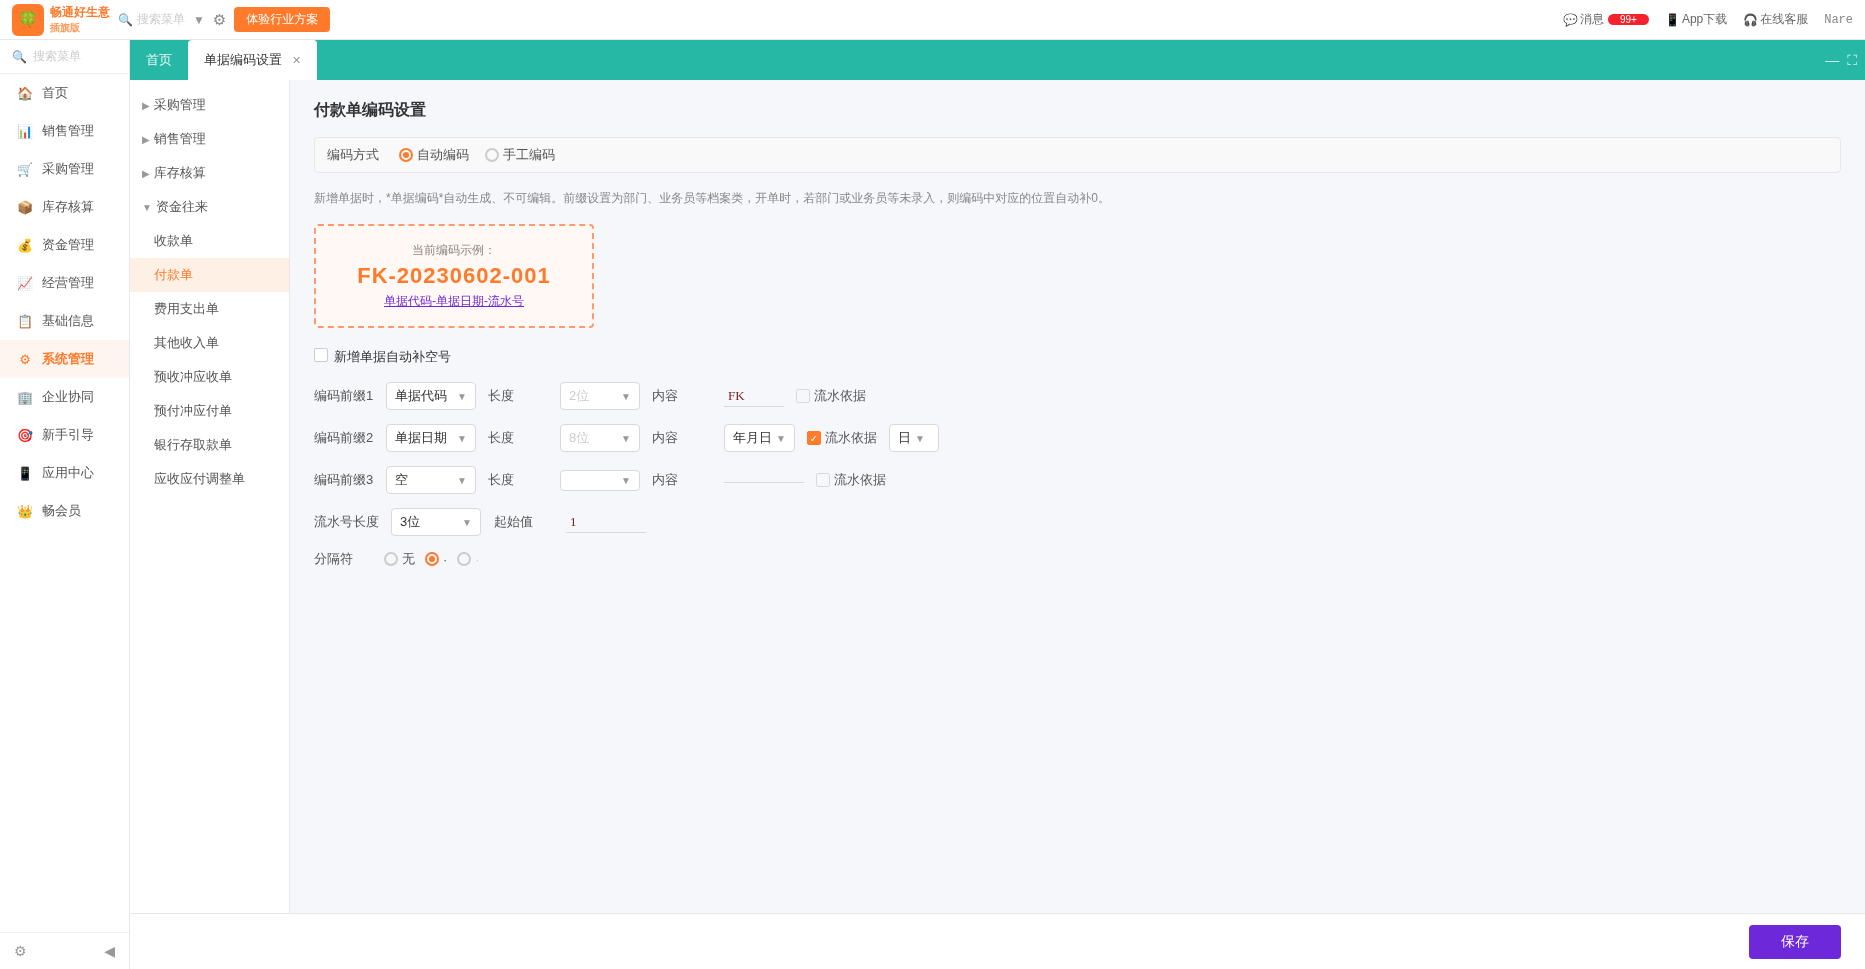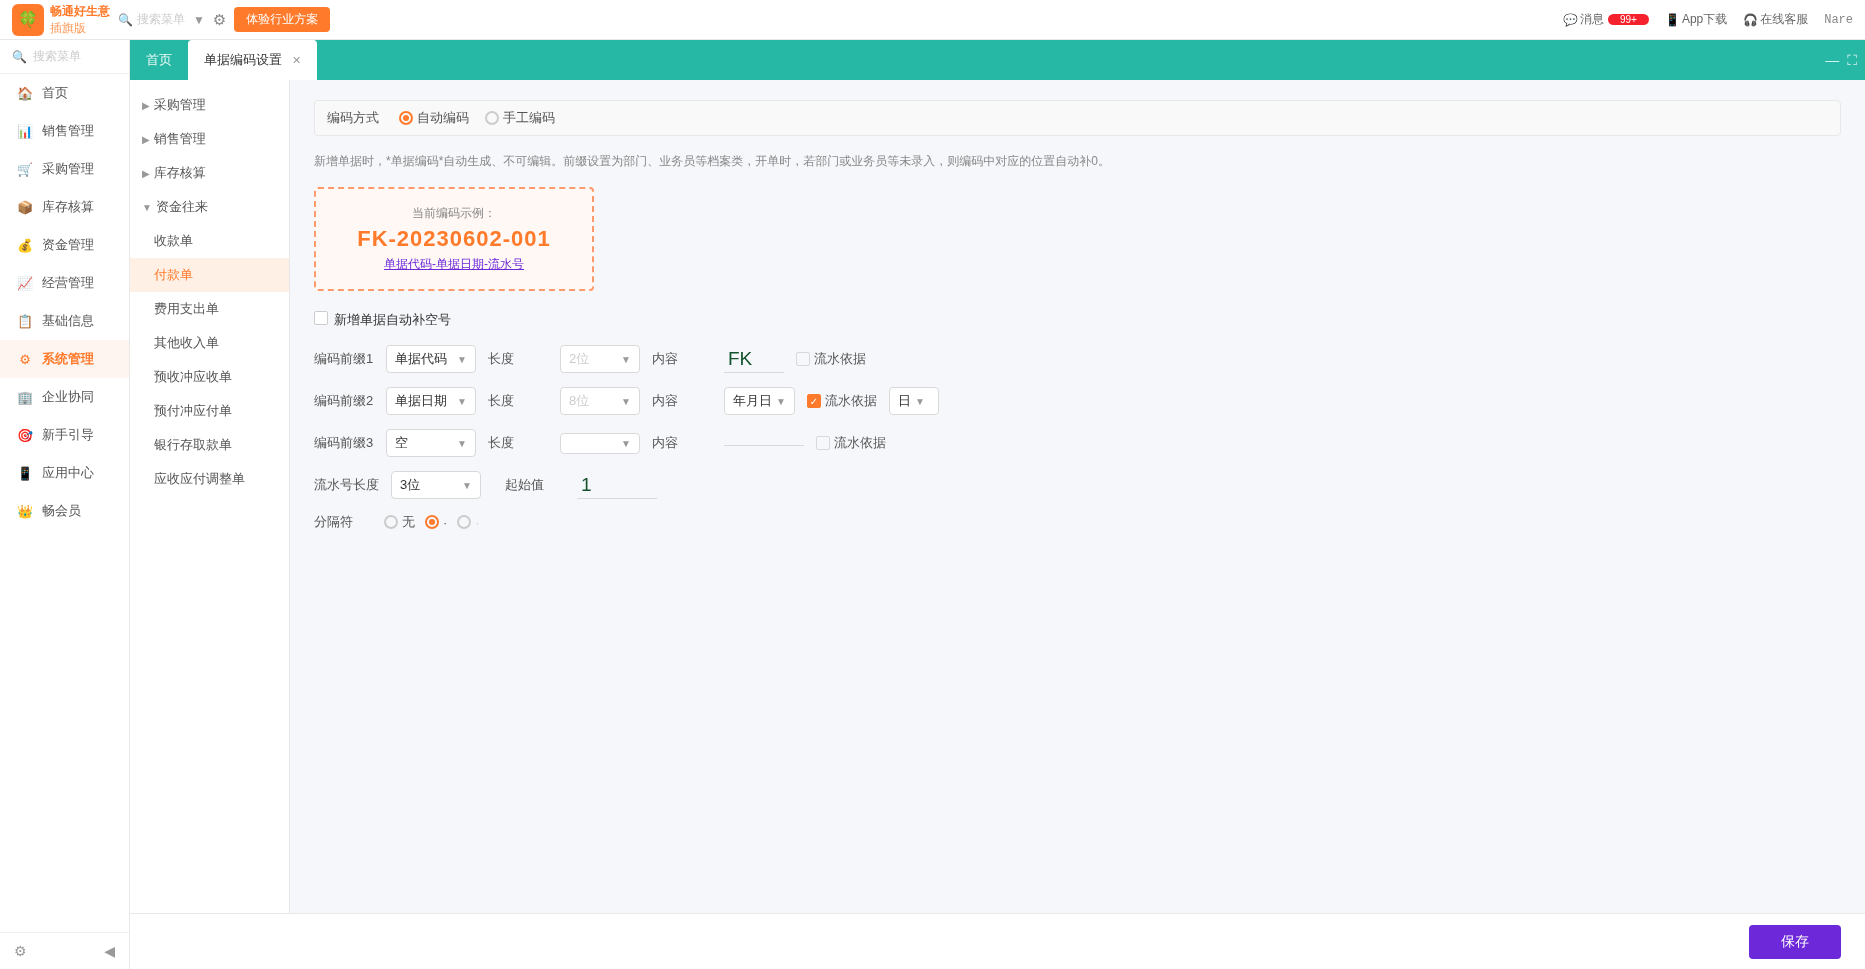"插旗版" div { font-size: 12px -> 10px; font-weight: none -> bold }
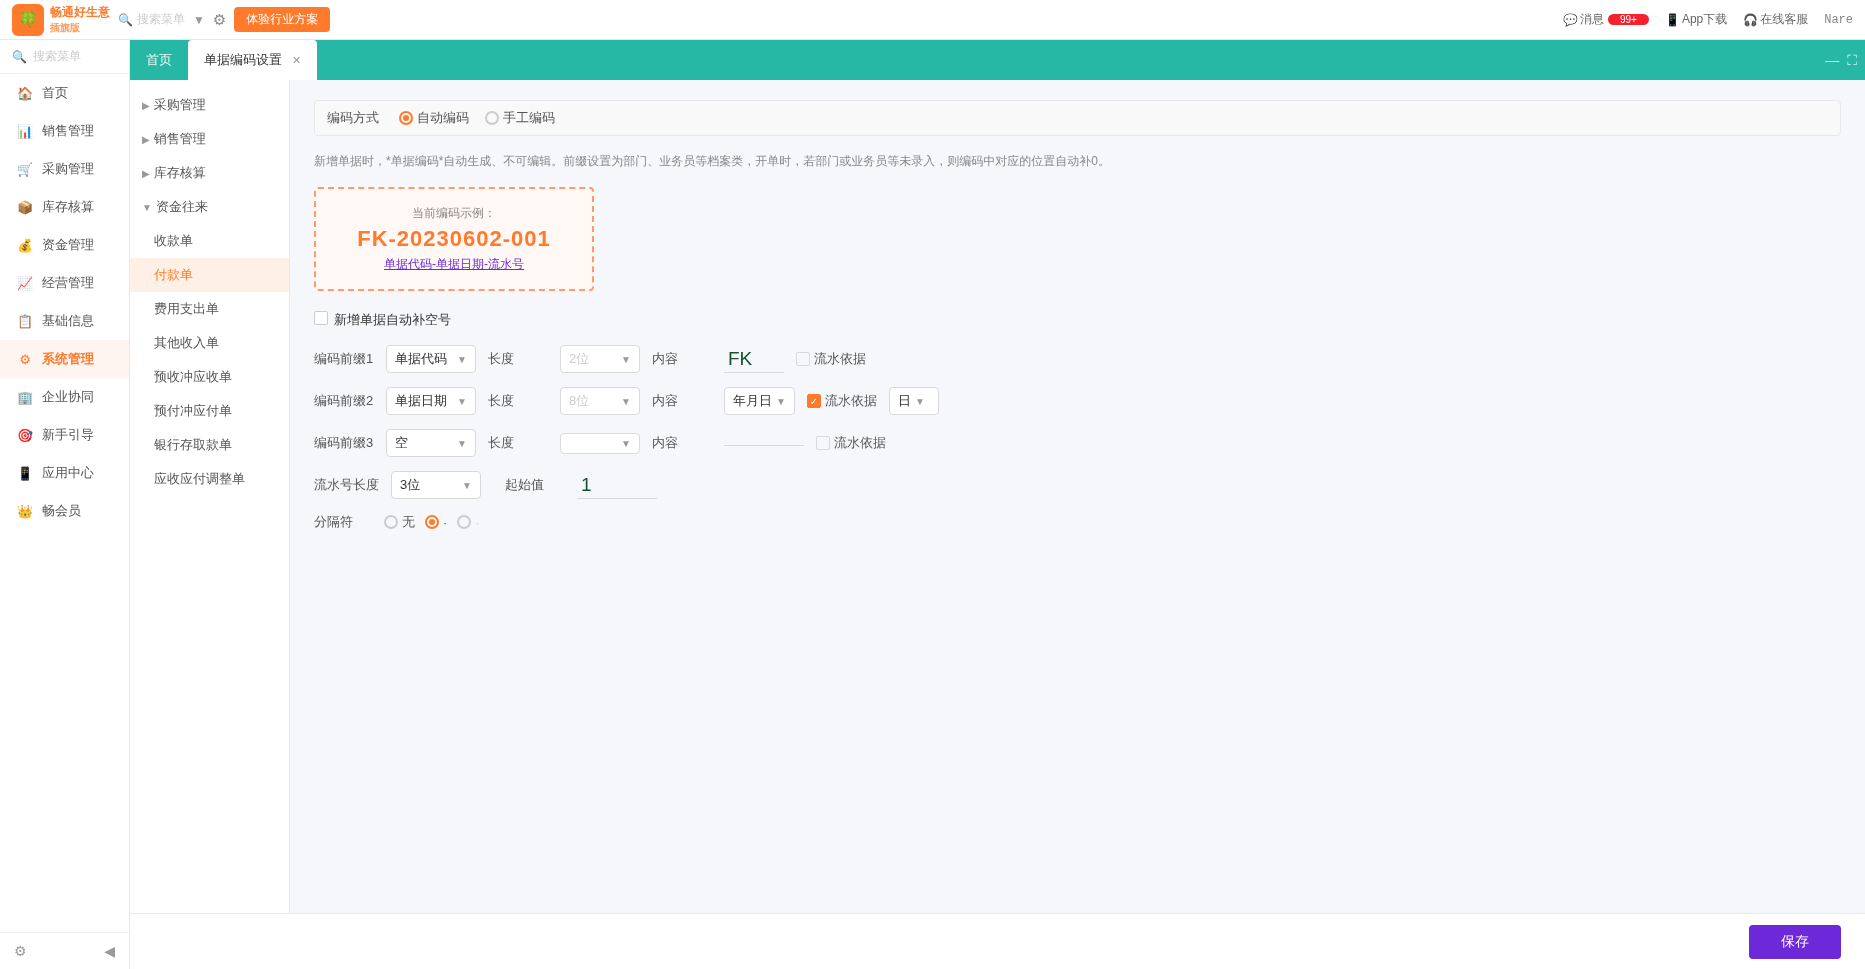"付款单编码设置" div.page-title { html: none -> <div>付款单编码设置</div> }
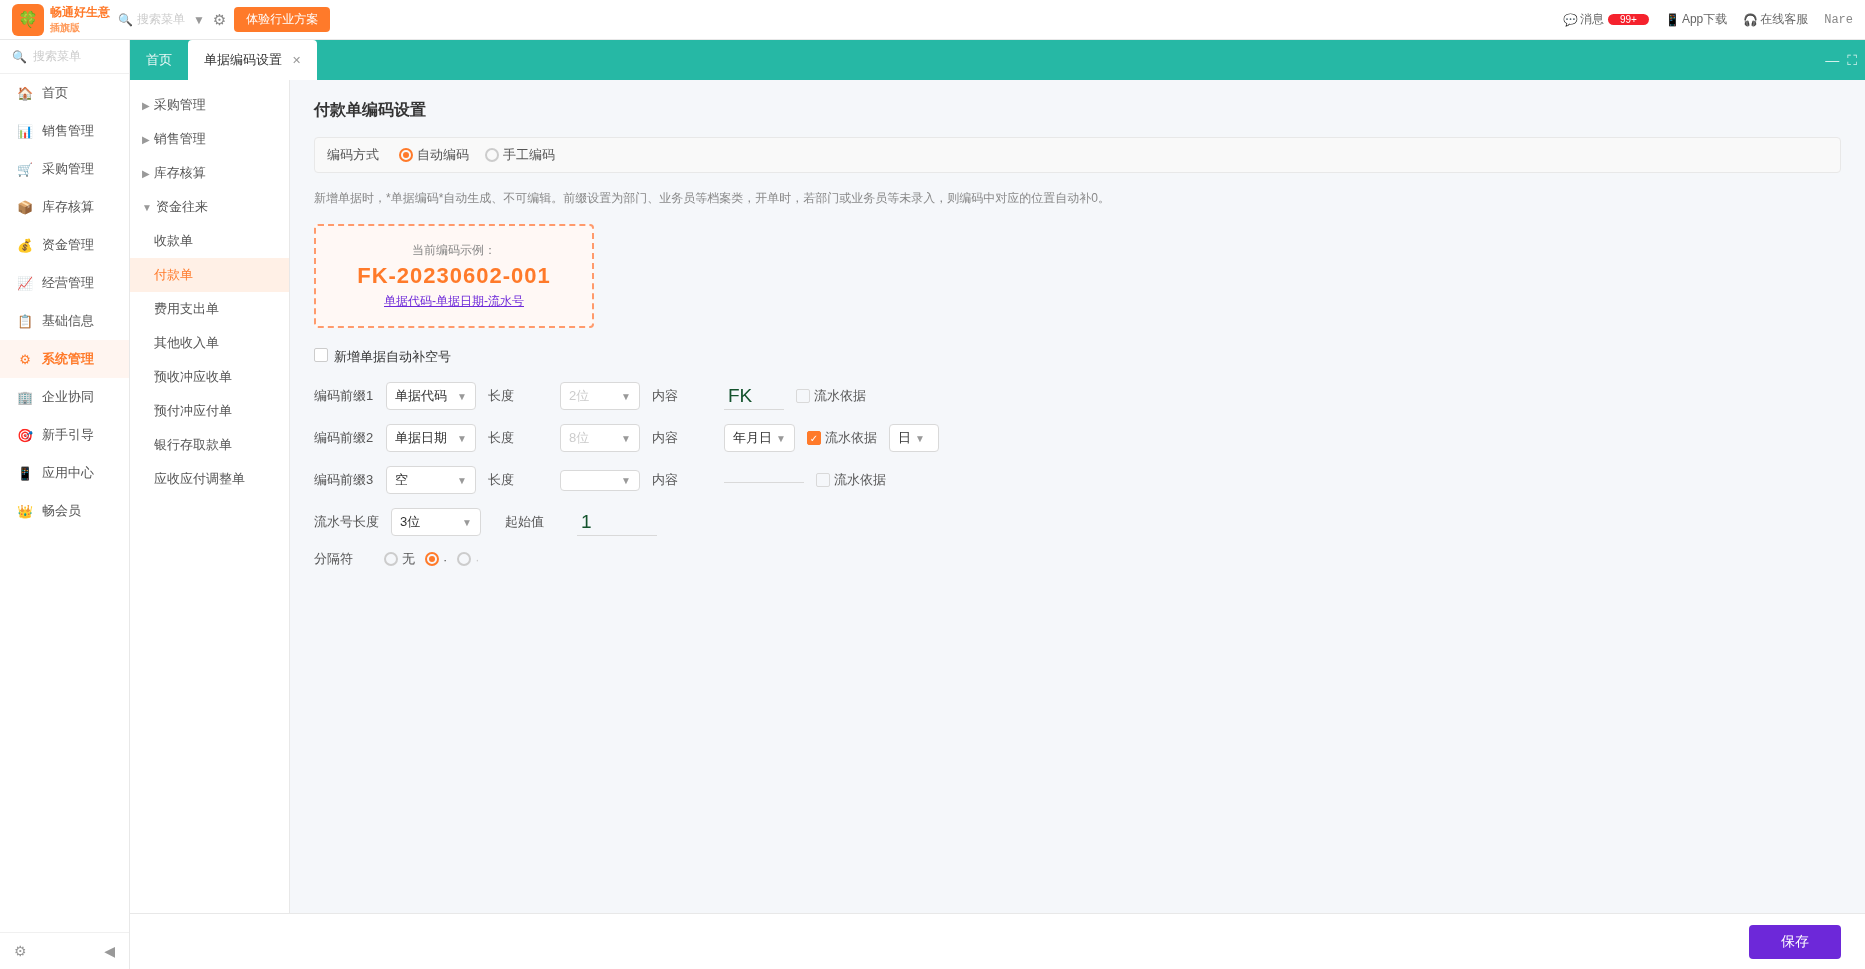"FK" .content-input { color: #14532d -> #7f1d1d; font-family: none -> Liberation Serif, serif; font-size: 19px -> 13px }
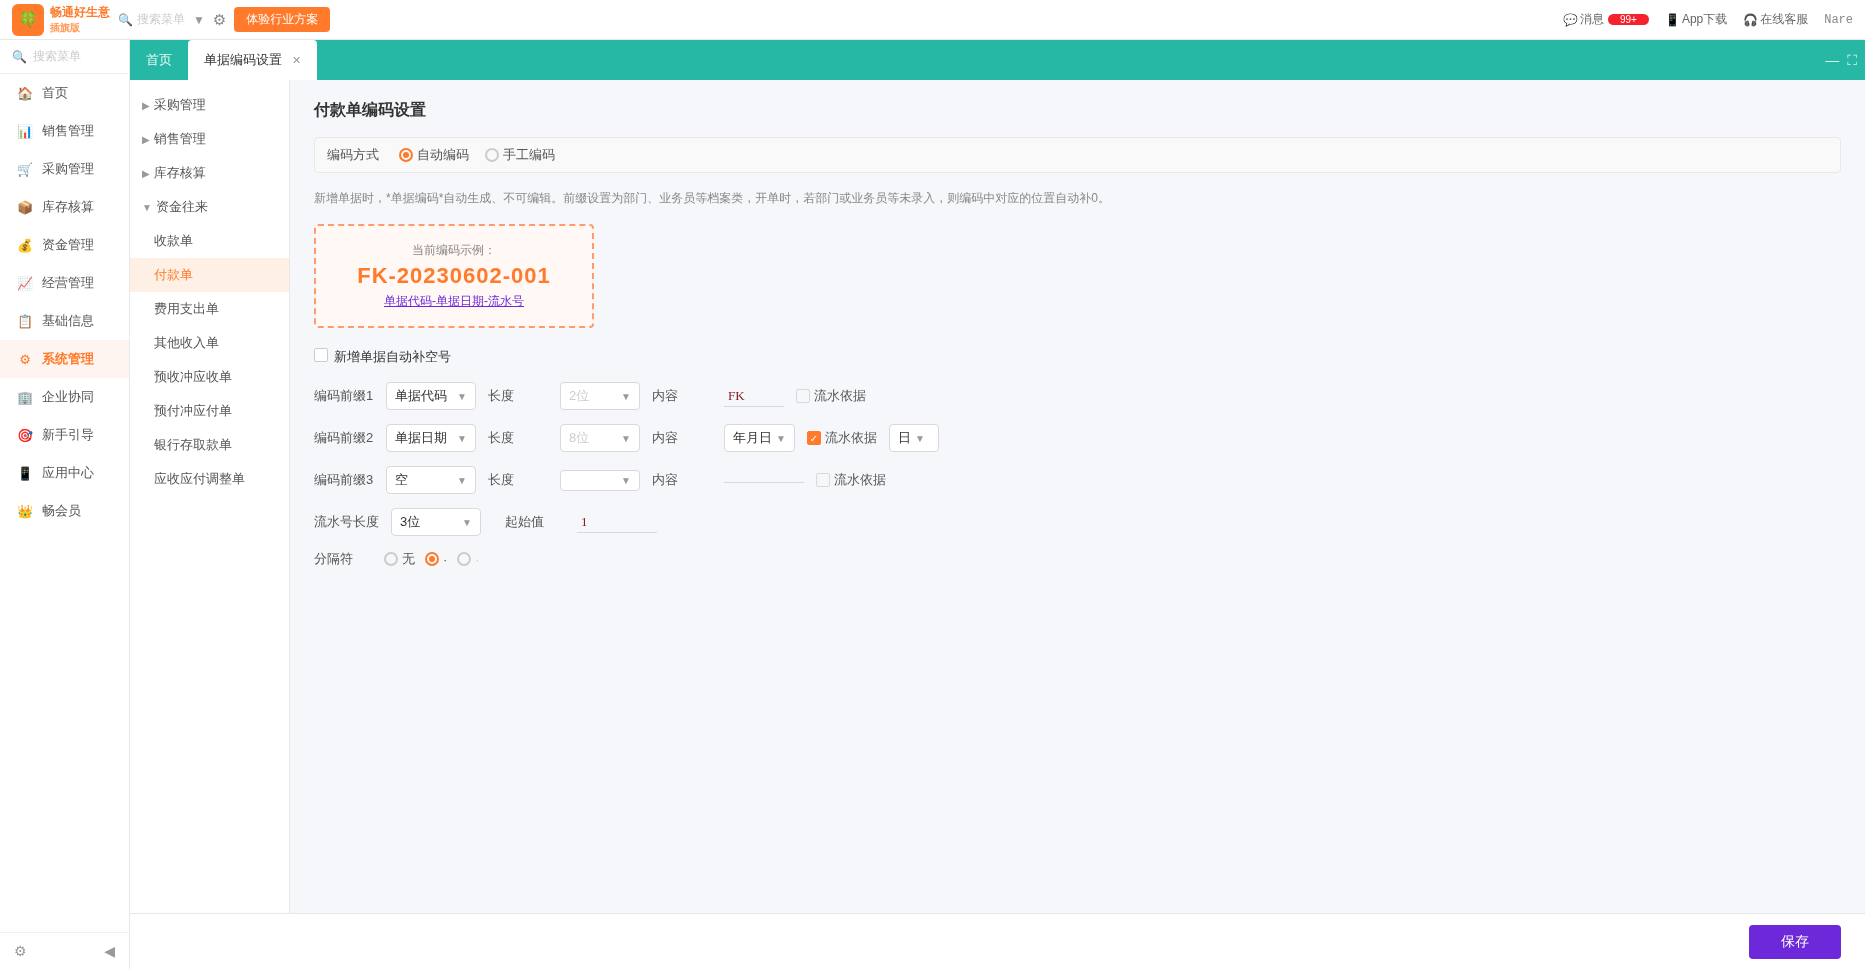"起始值" span.form-label { margin-left: 12px -> 1px }
